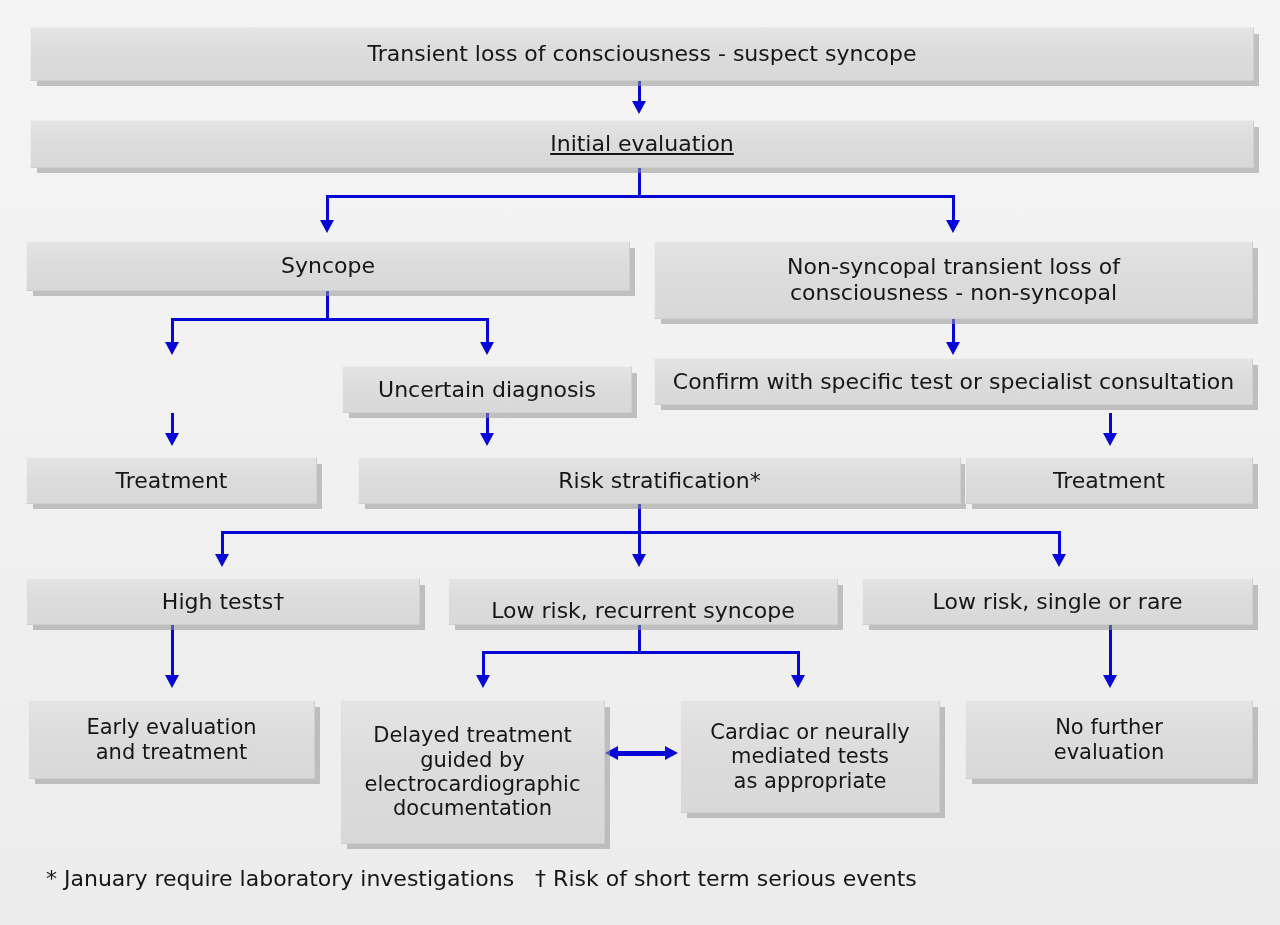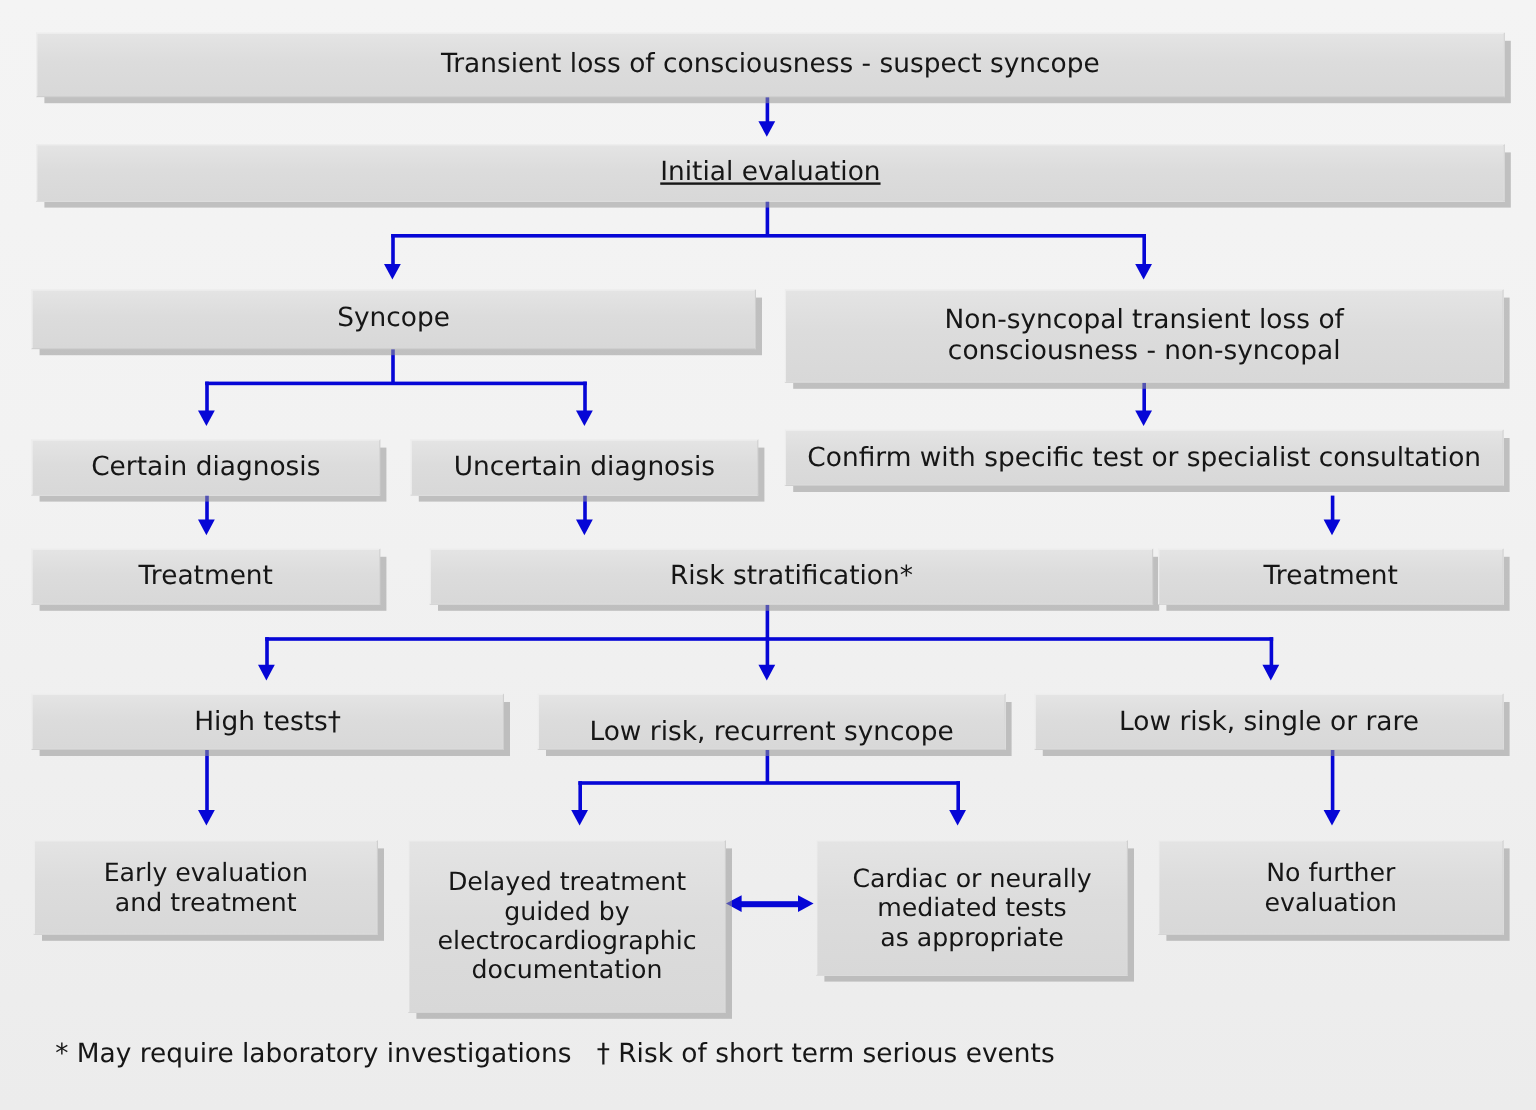"Certain diagnosis" div.box { html: <div> <span>Certain diagnosis</span> </div> -> none }
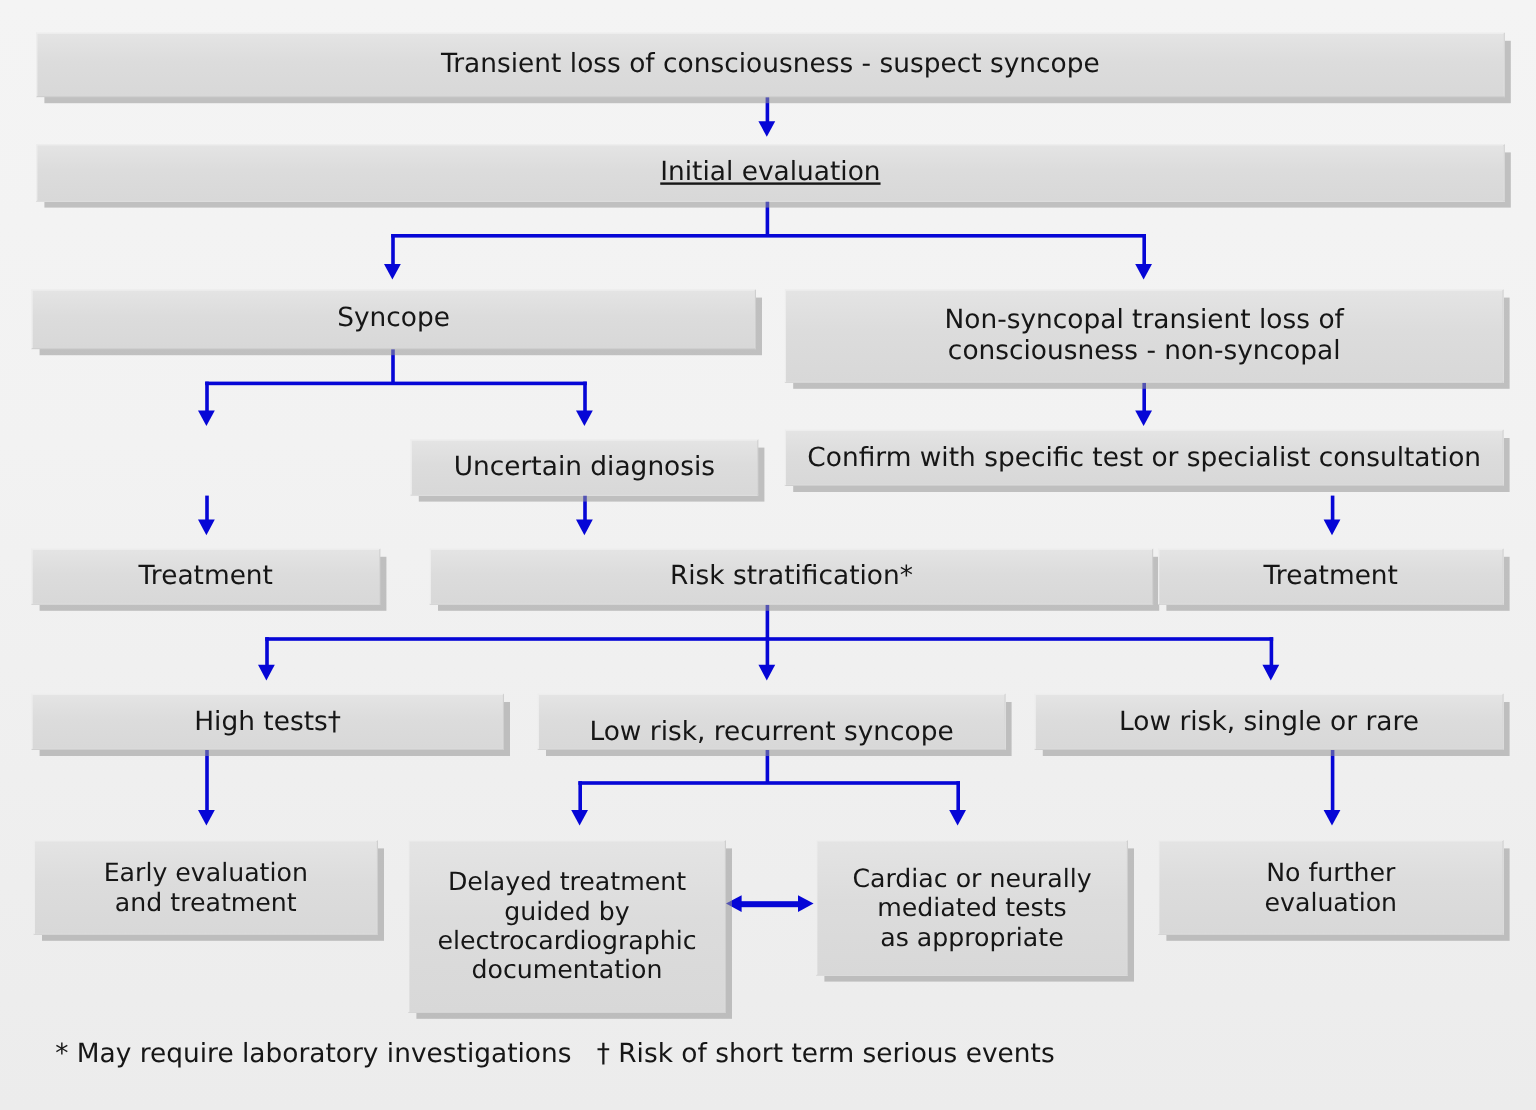"* May require laboratory investigations" div { text: May -> January }
